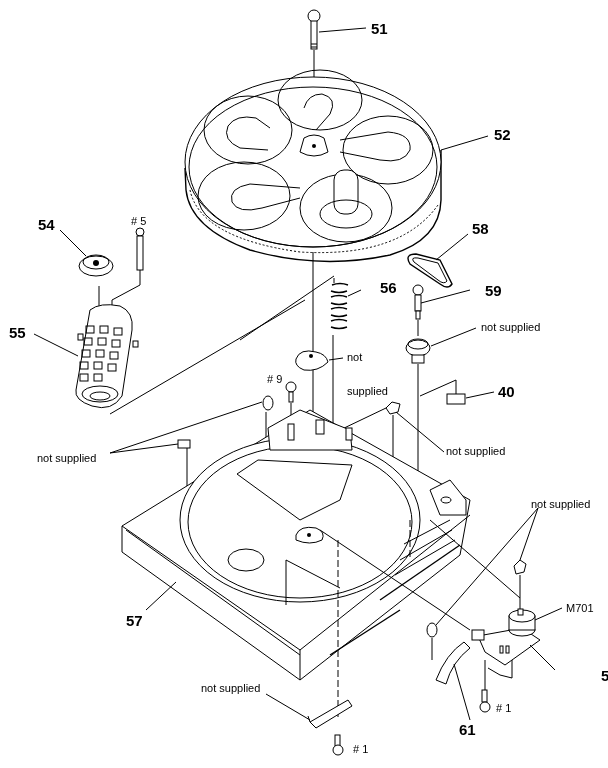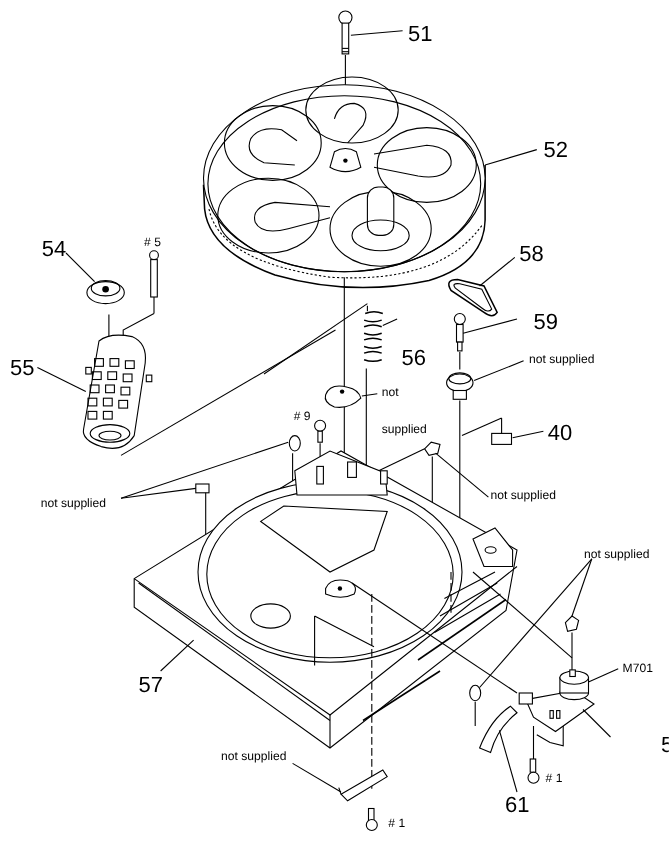"51" .num { font-size: 20px -> 15px; font-weight: normal -> bold }
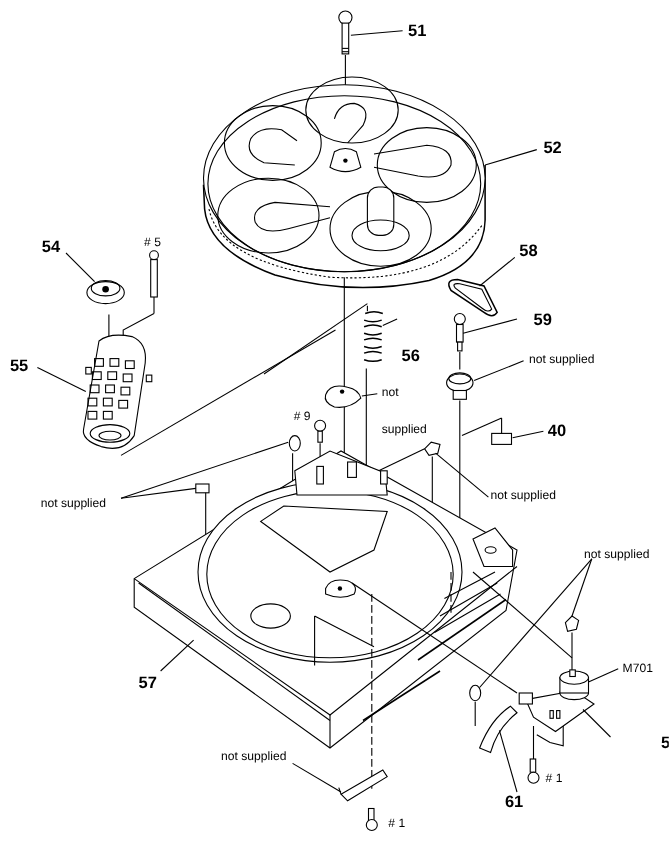"56" div.lbl { left: 365px -> 380px; margin-top: 36px -> none }
